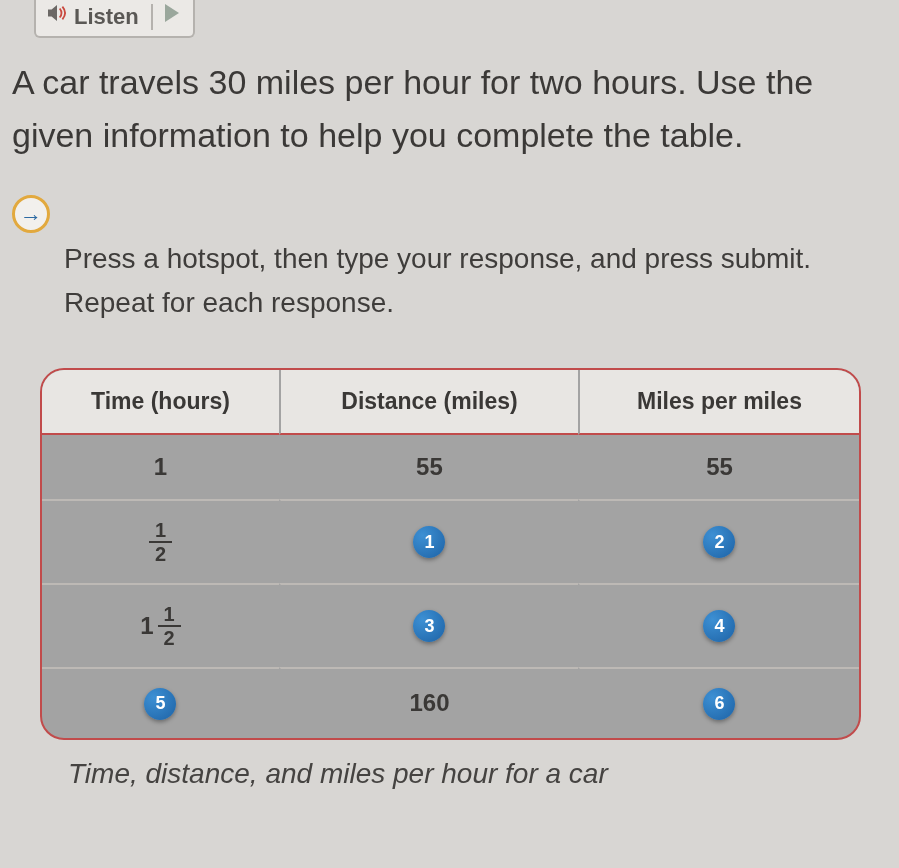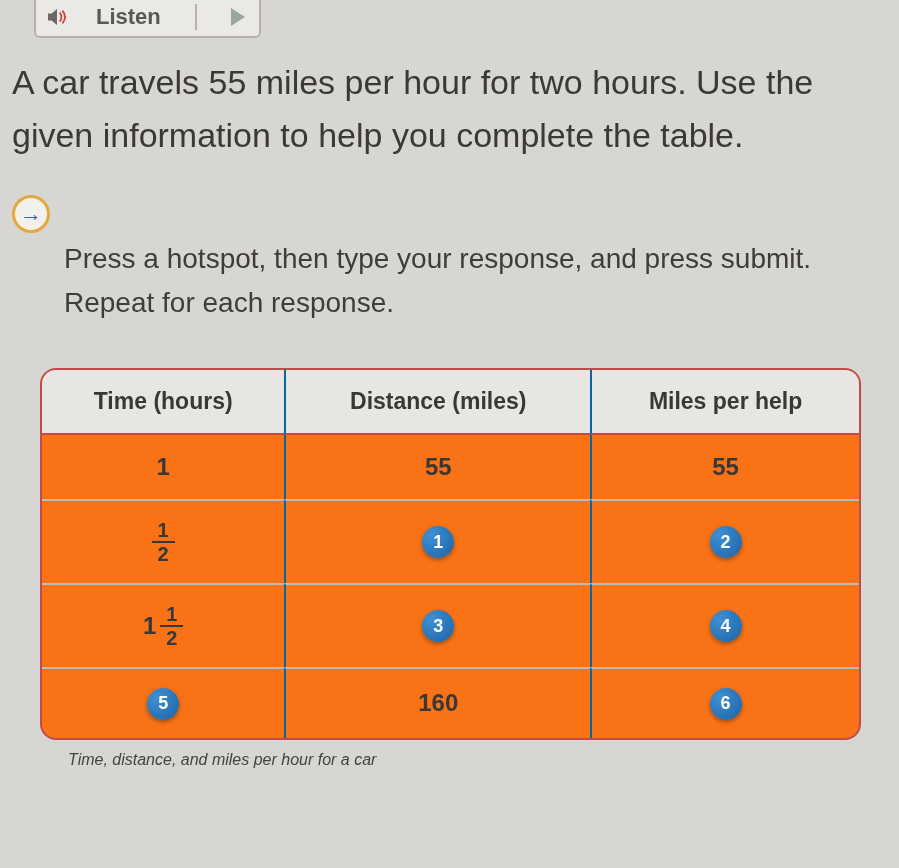"Listen" .listen-bar { align-items: center -> flex-start; gap: 28px -> 6px }
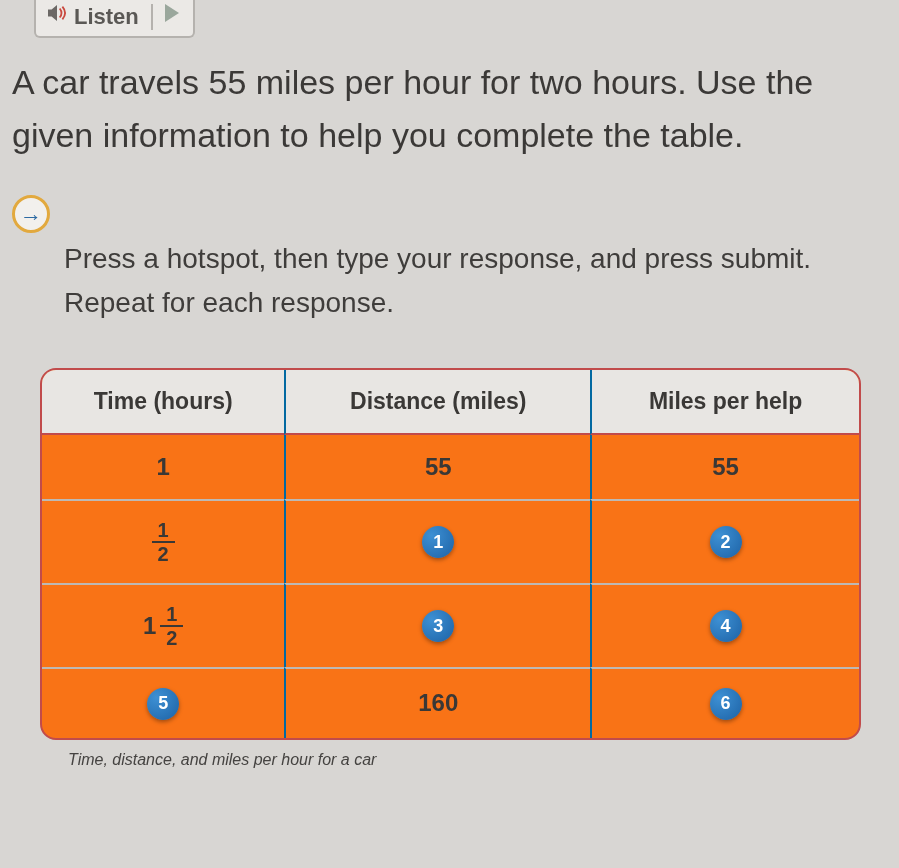"A car travels 55 miles" p.problem { text: 55 -> 30 }
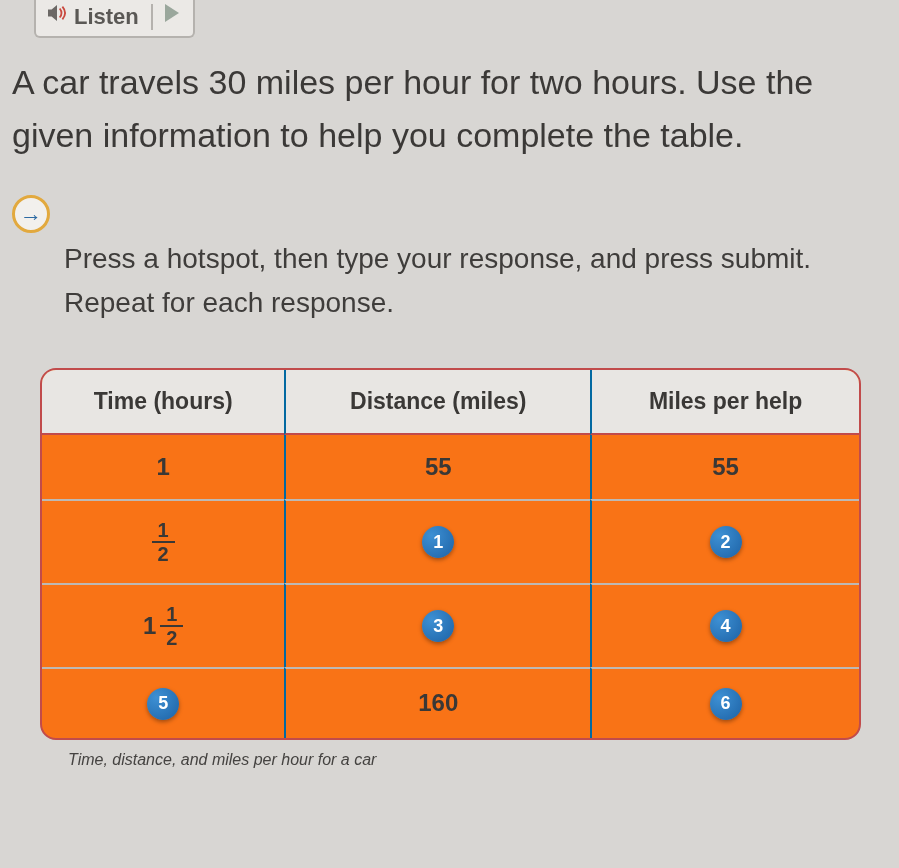"Time (hours)" table { background: #f97316 -> #a3a3a3; border-radius: 16px -> 24px }
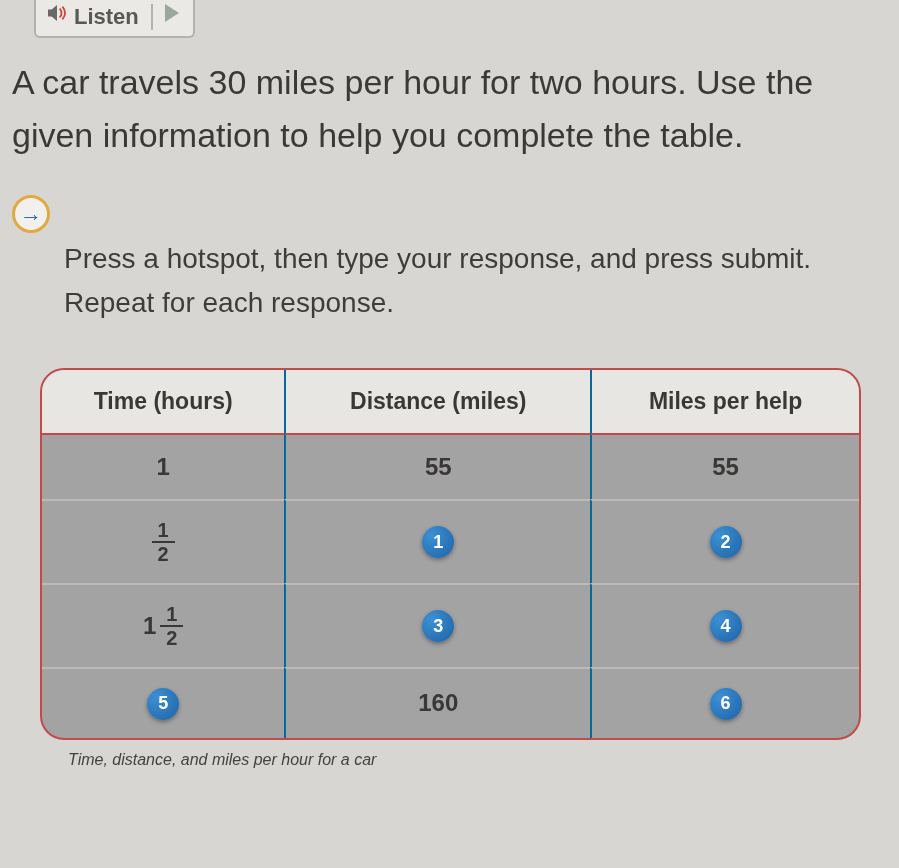"Distance (miles)" th + th, td + td { border-left: 2px solid #0369a1 -> 2px solid #a3a3a3 }
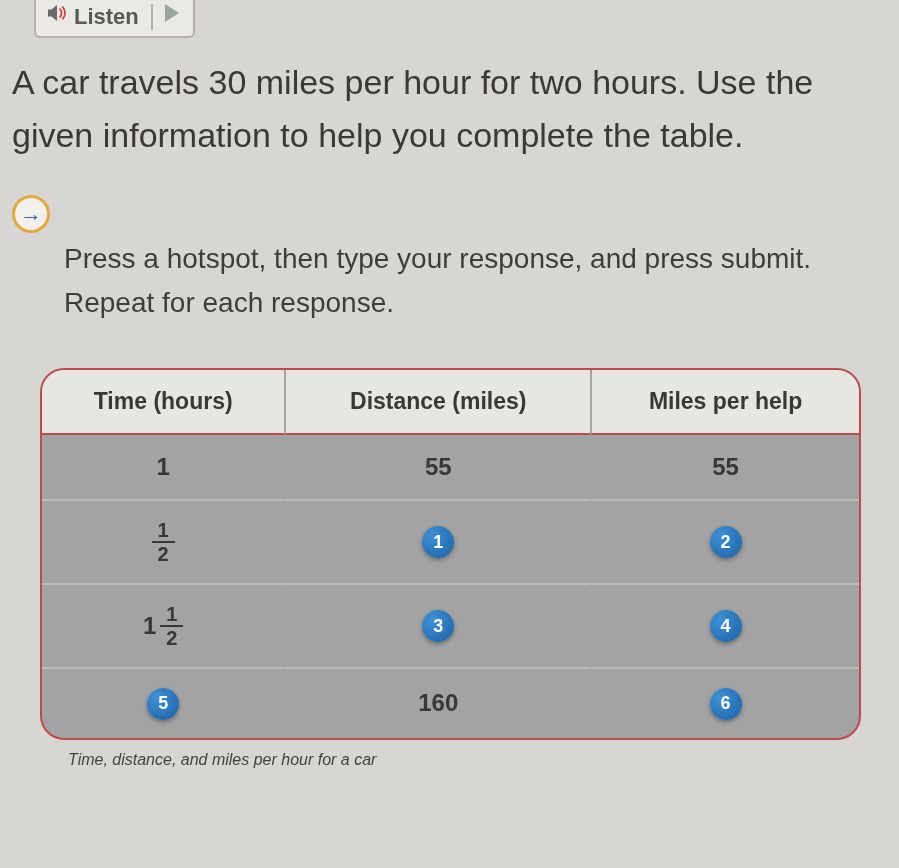"Miles per help" th { text: help -> miles }
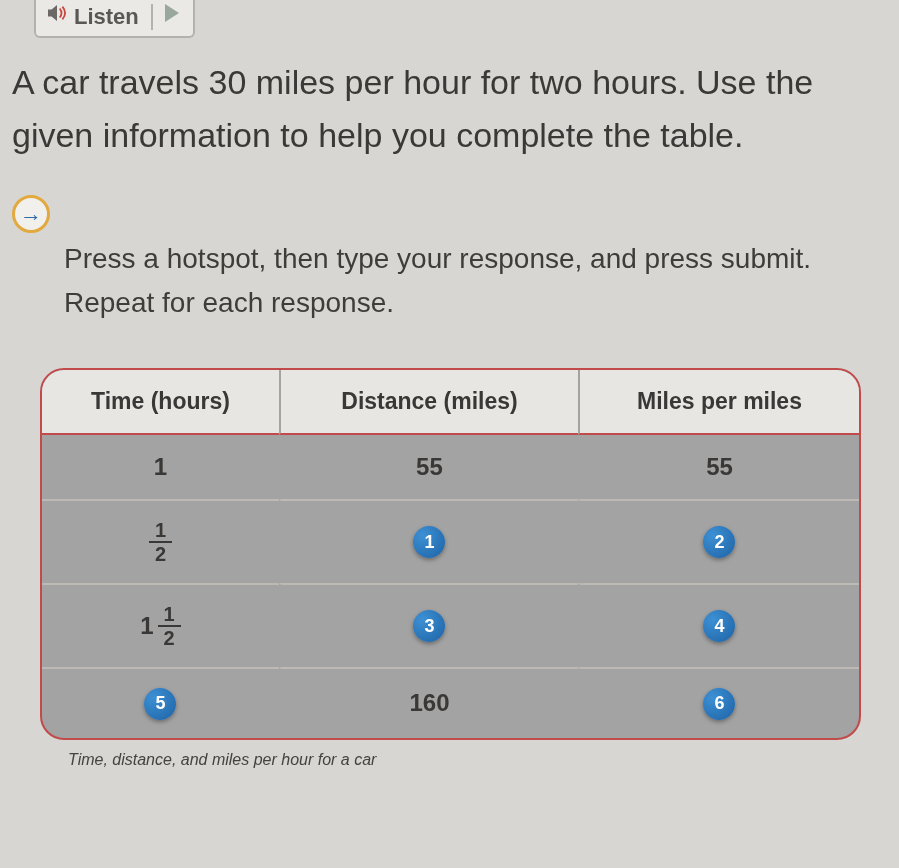"Time, distance, and miles per" .caption { font-size: 16px -> 28px; margin-top: 11px -> 18px }
